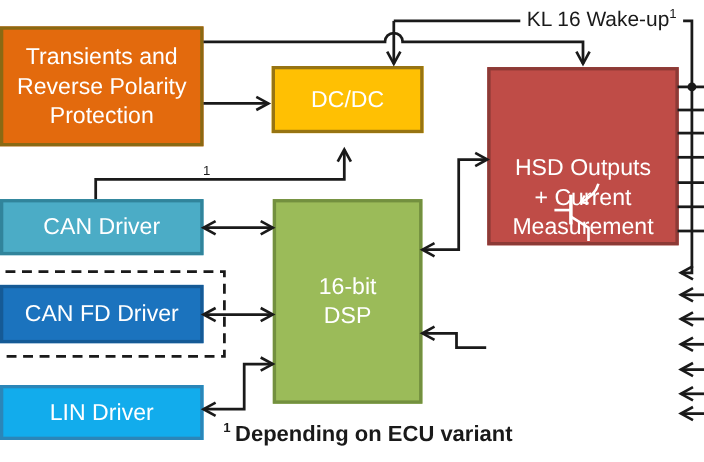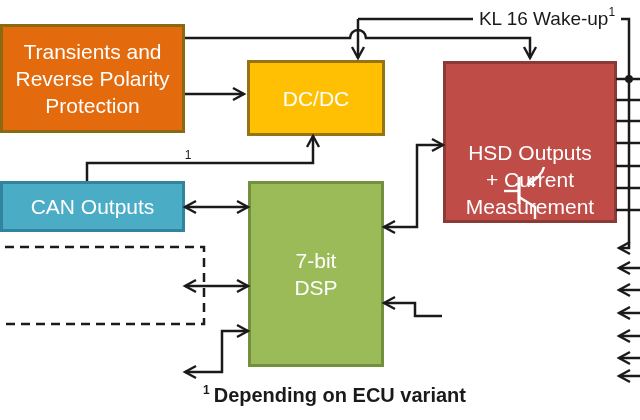"DC/DC" div.box { height: 76px -> 61px }
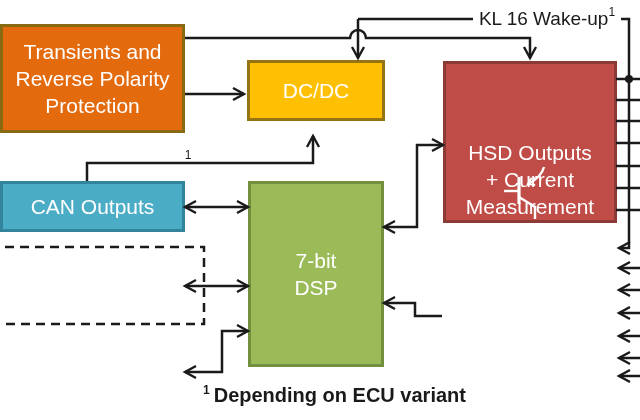"CAN Outputs" span { text: Outputs -> Driver }
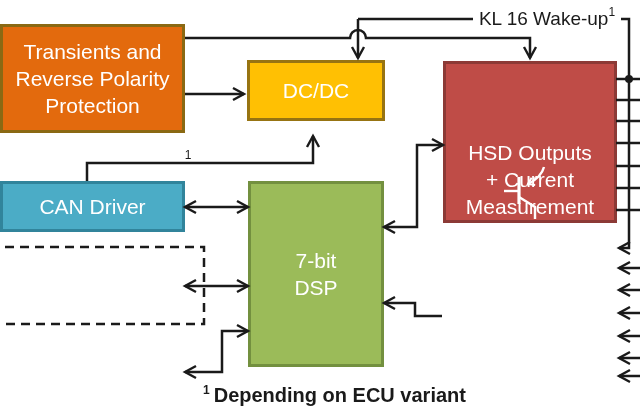"7-bit" span { text: 7-bit -> 16-bit }
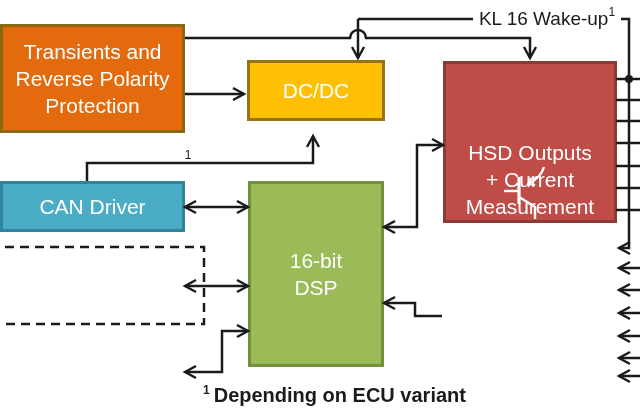"CAN FD Driver" div.box { html: none -> <div> <span>CAN FD Driver</span> </div> }
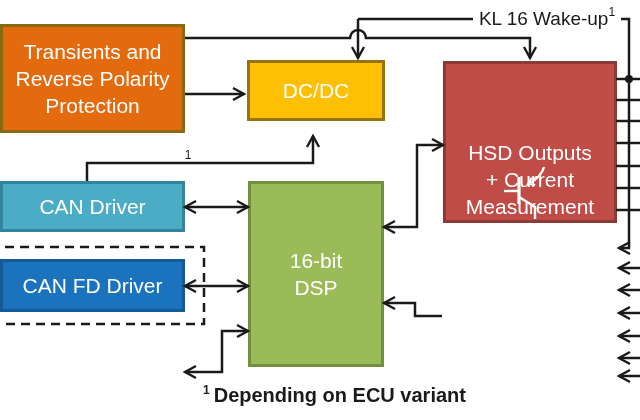"LIN Driver" div.box { html: none -> <div> <span>LIN Driver</span> </div> }
